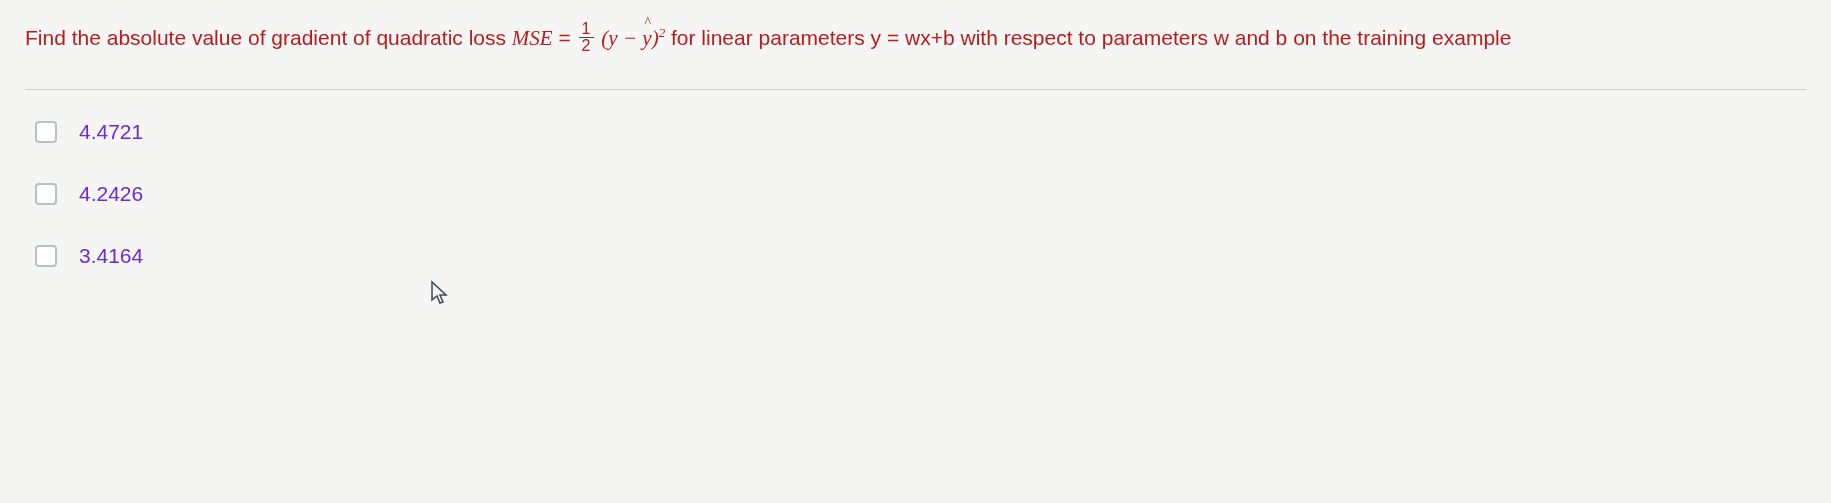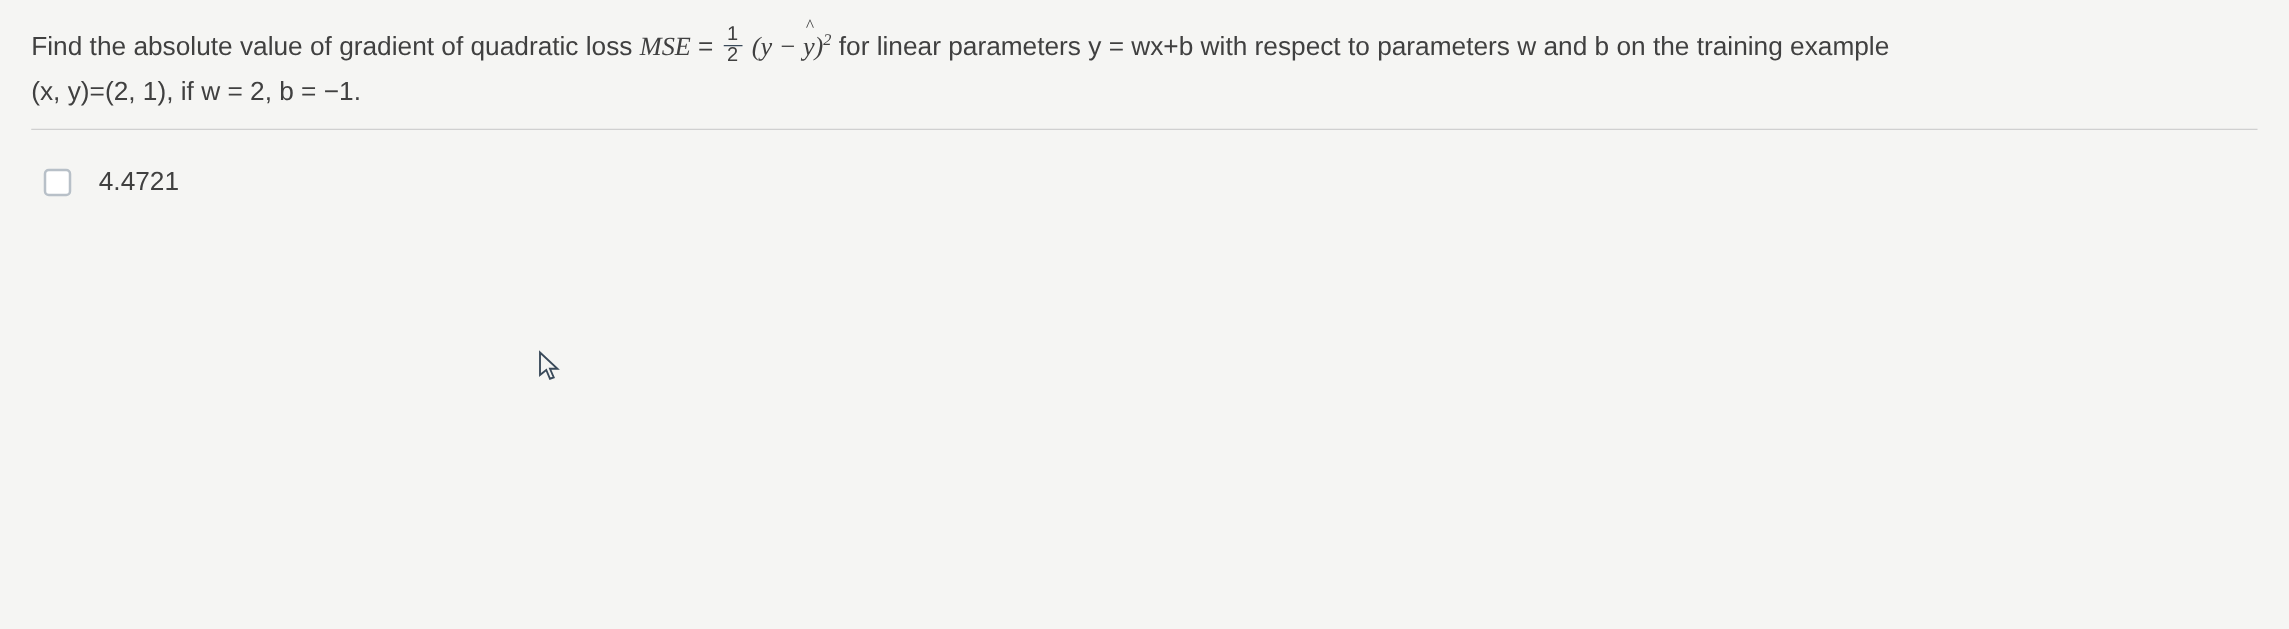"Find the absolute value of" .question-text { color: #404040 -> #b91c1c; margin-bottom: 12px -> 32px }
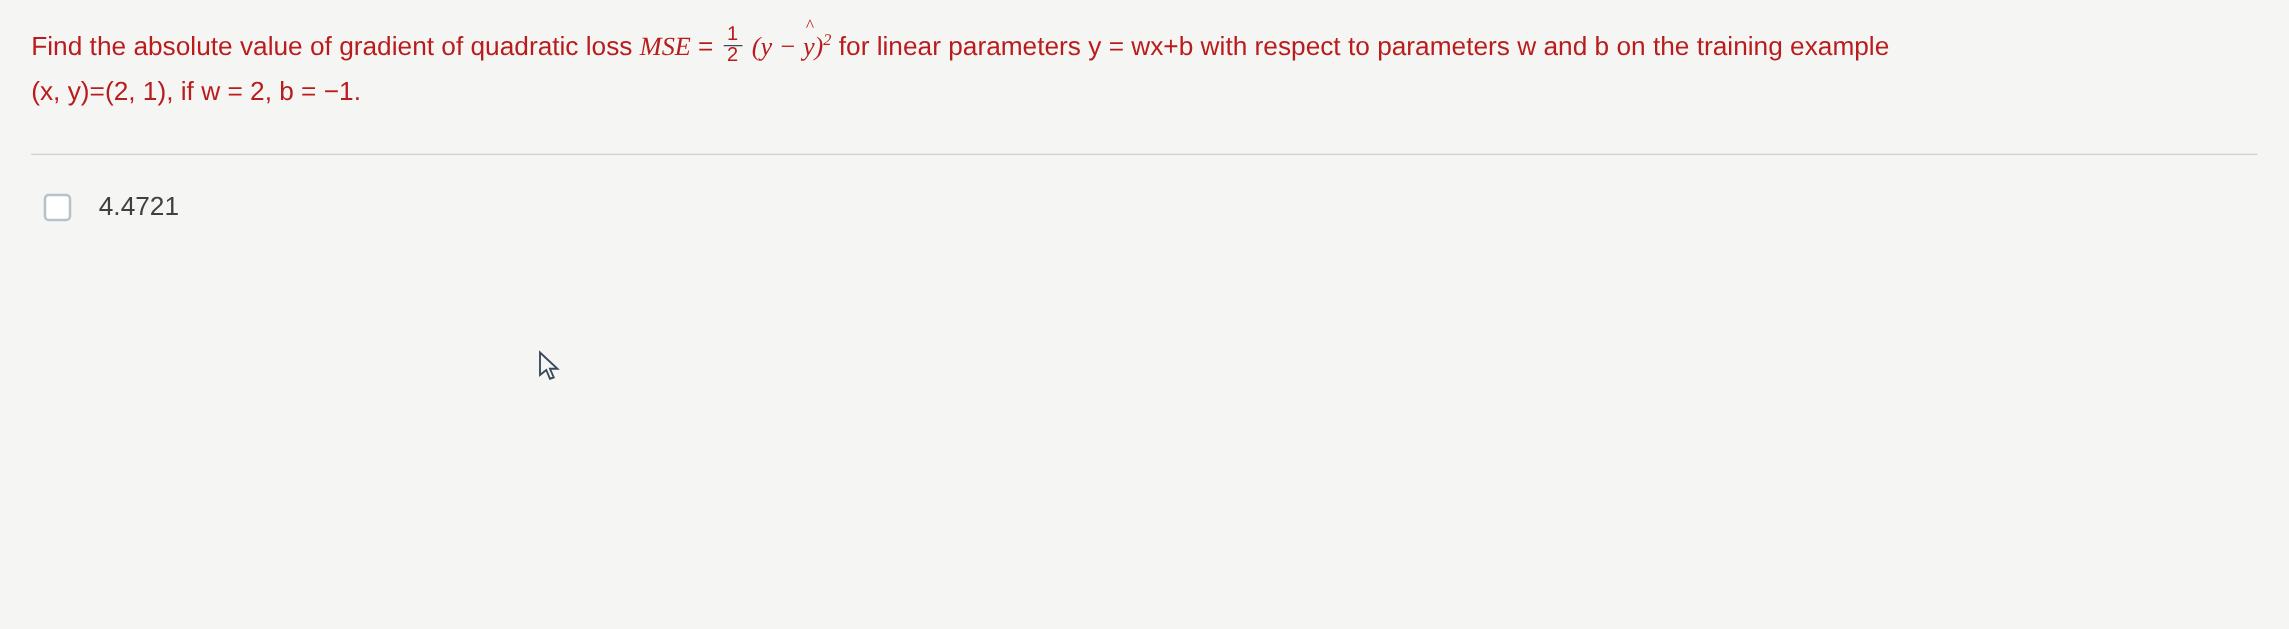"(x, y)=(2, 1), if w" span { html: <span>(x, y)=(2, 1), if w = 2, b = −1.</span> -> none }
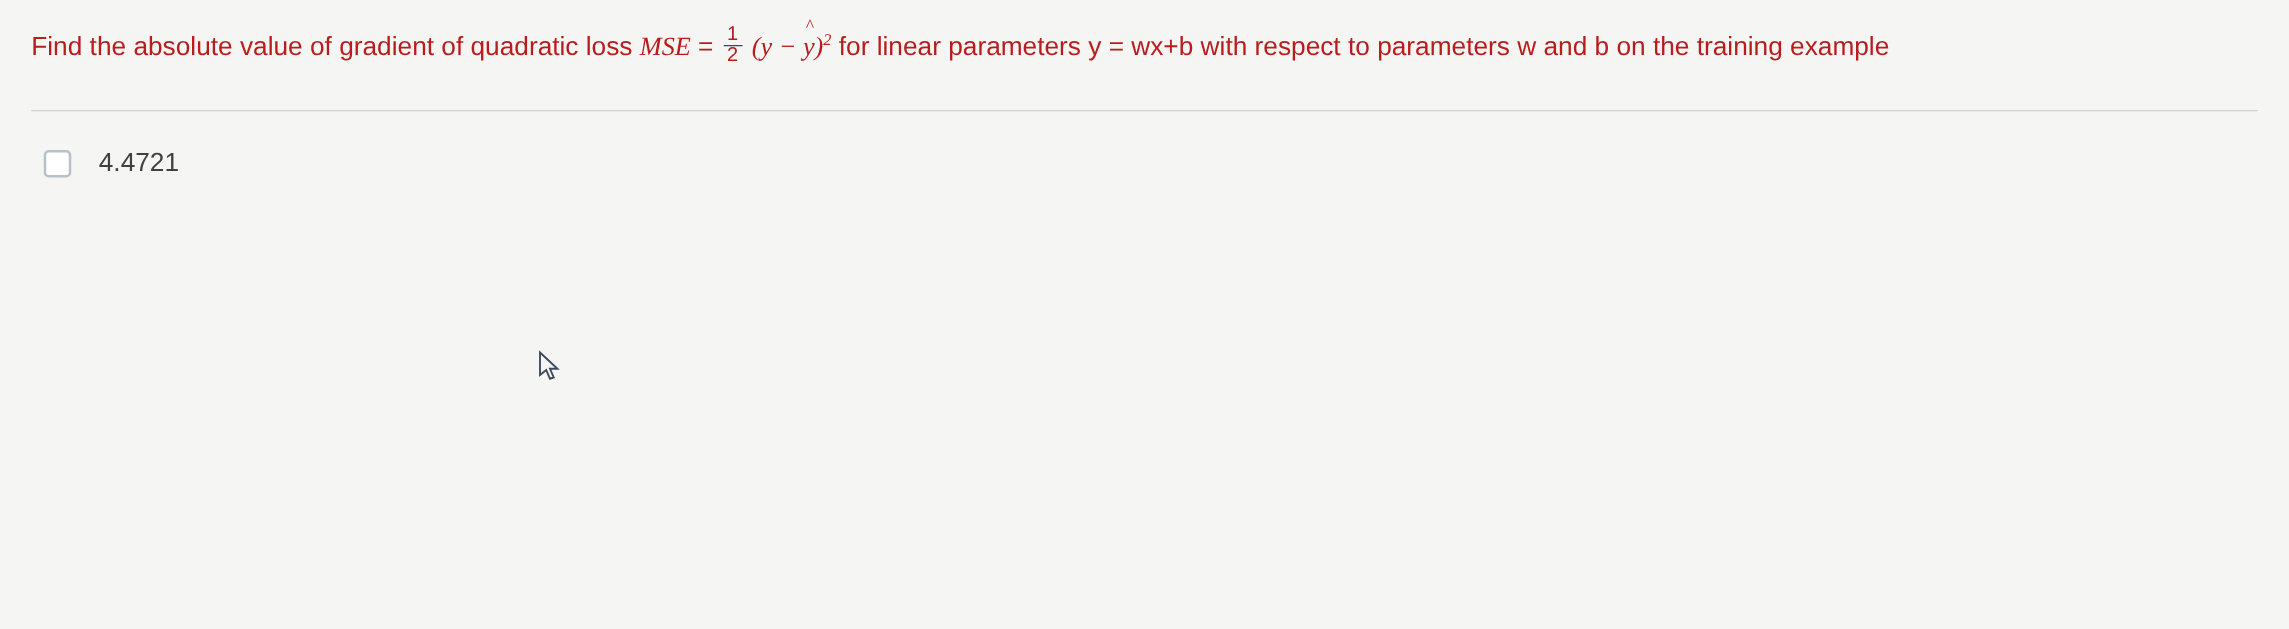"4.4721" .option-label { color: #404040 -> #6d28d9 }
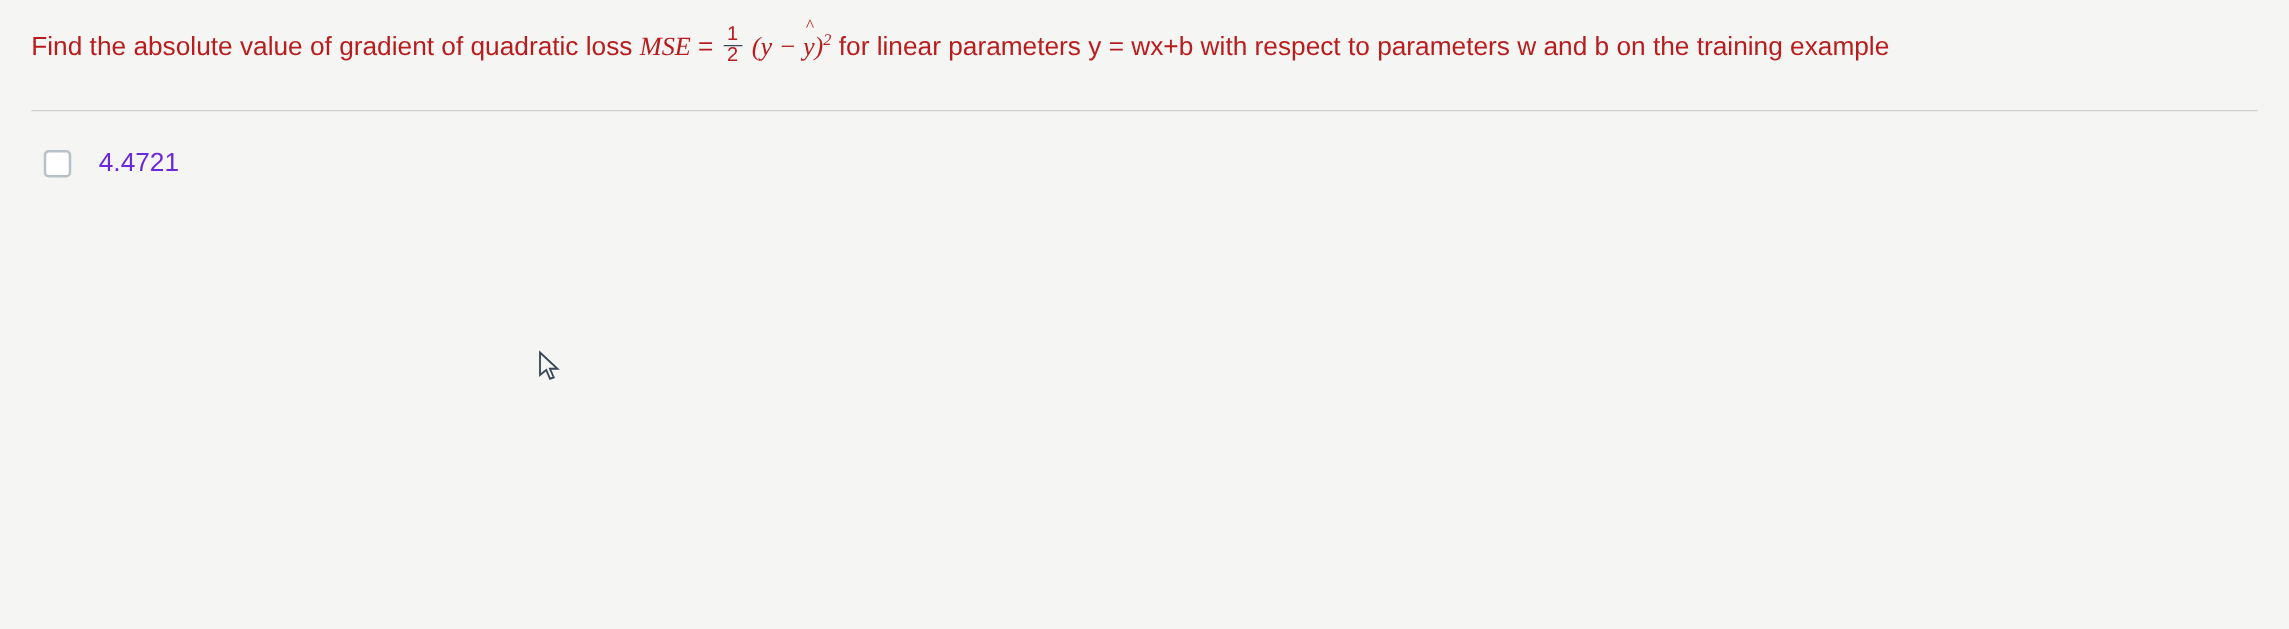"4.2426" div.option { html: none -> <div> <div></div> <span>4.2426</span> </div> }
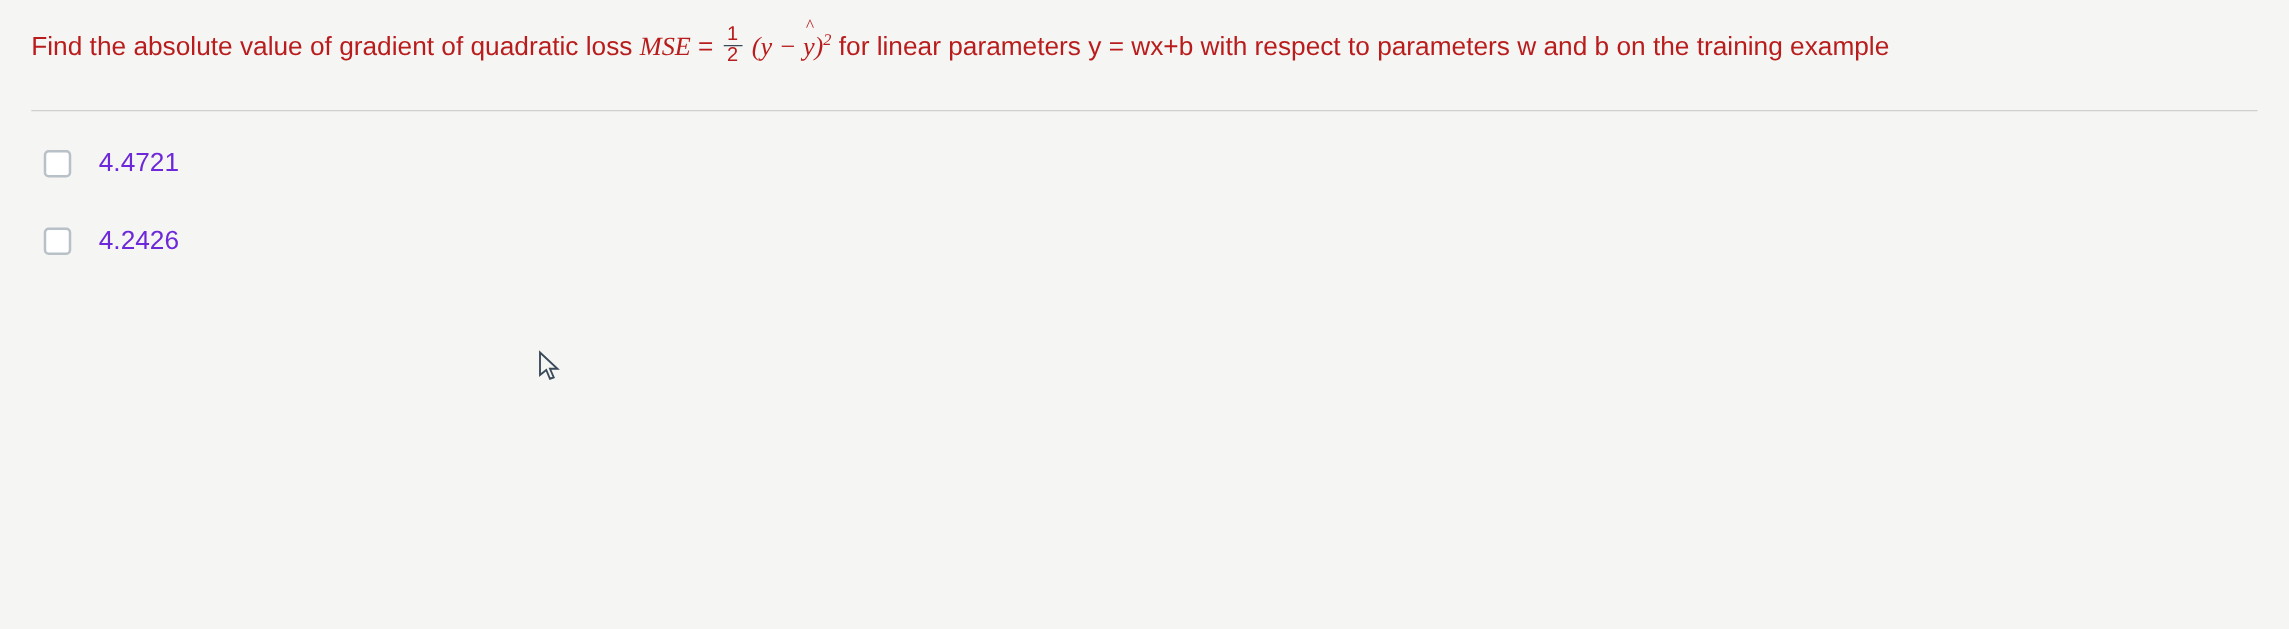"3.4164" div.option { html: none -> <div> <div></div> <span>3.4164</span> </div> }
